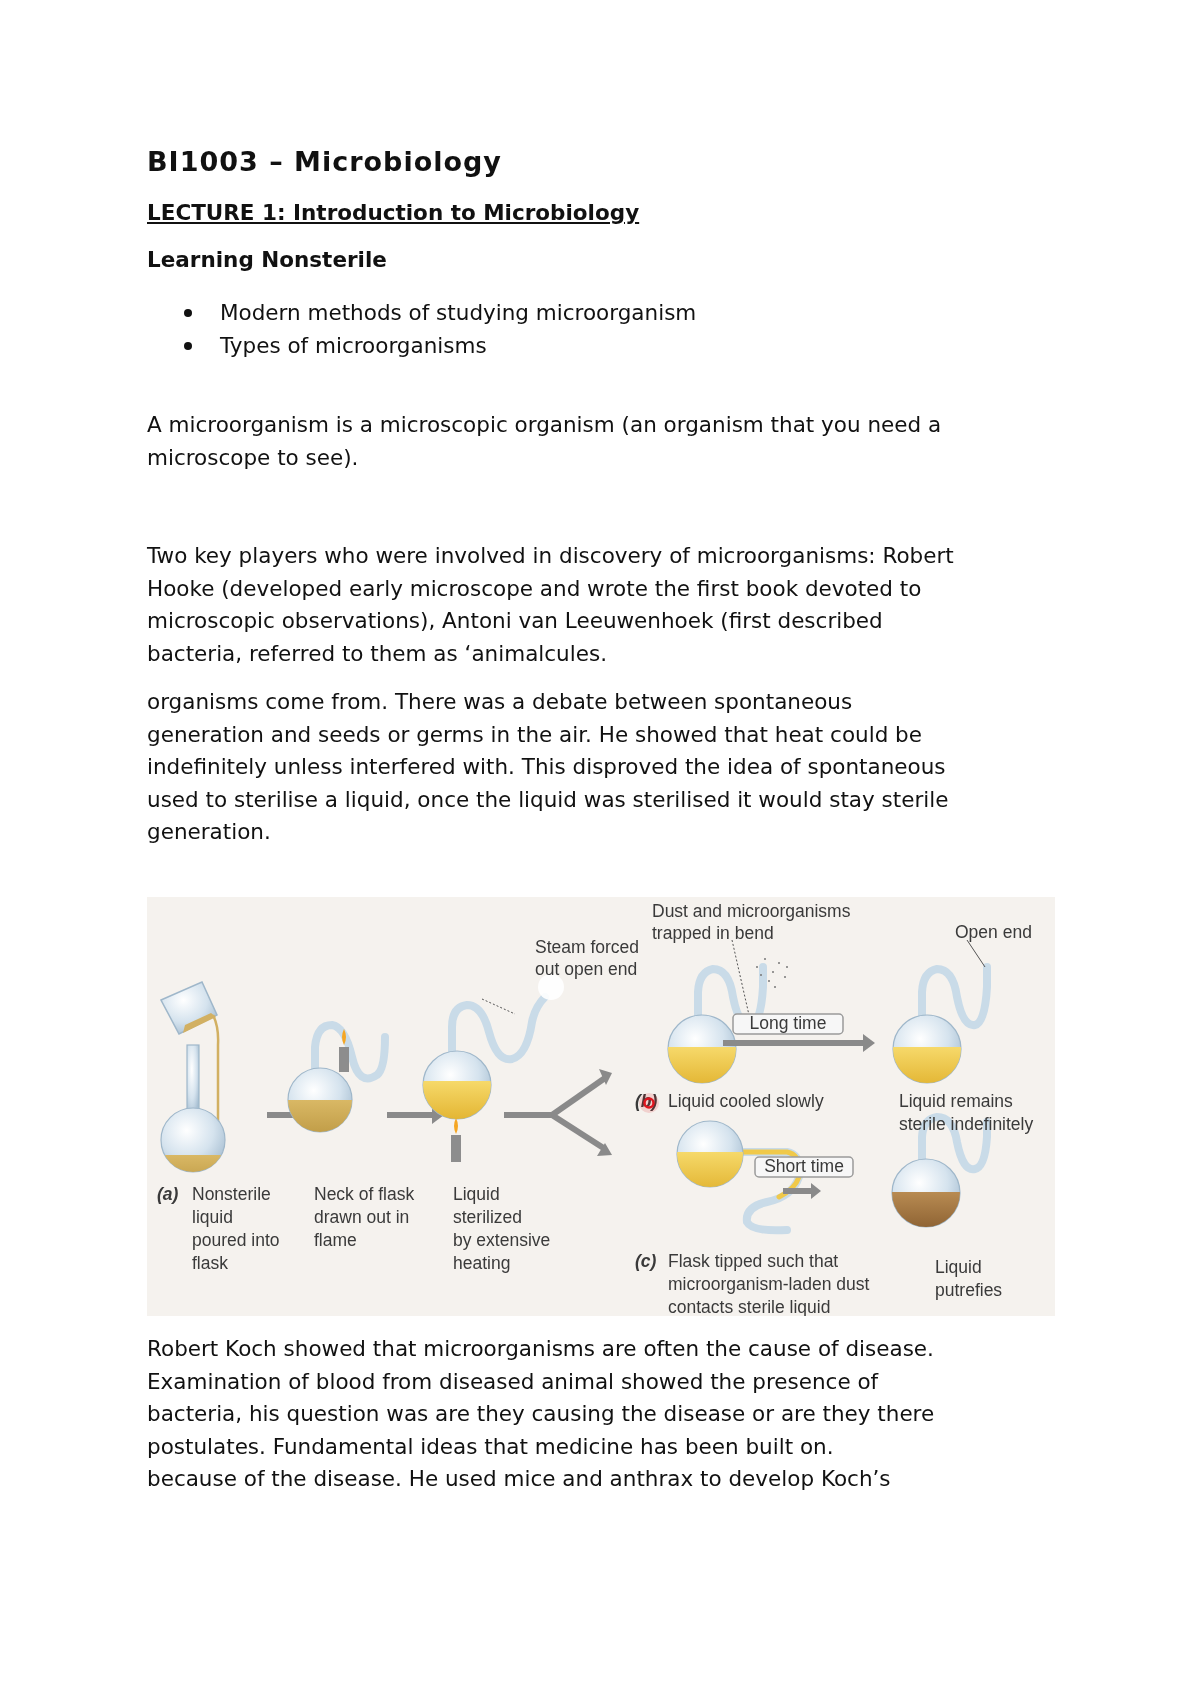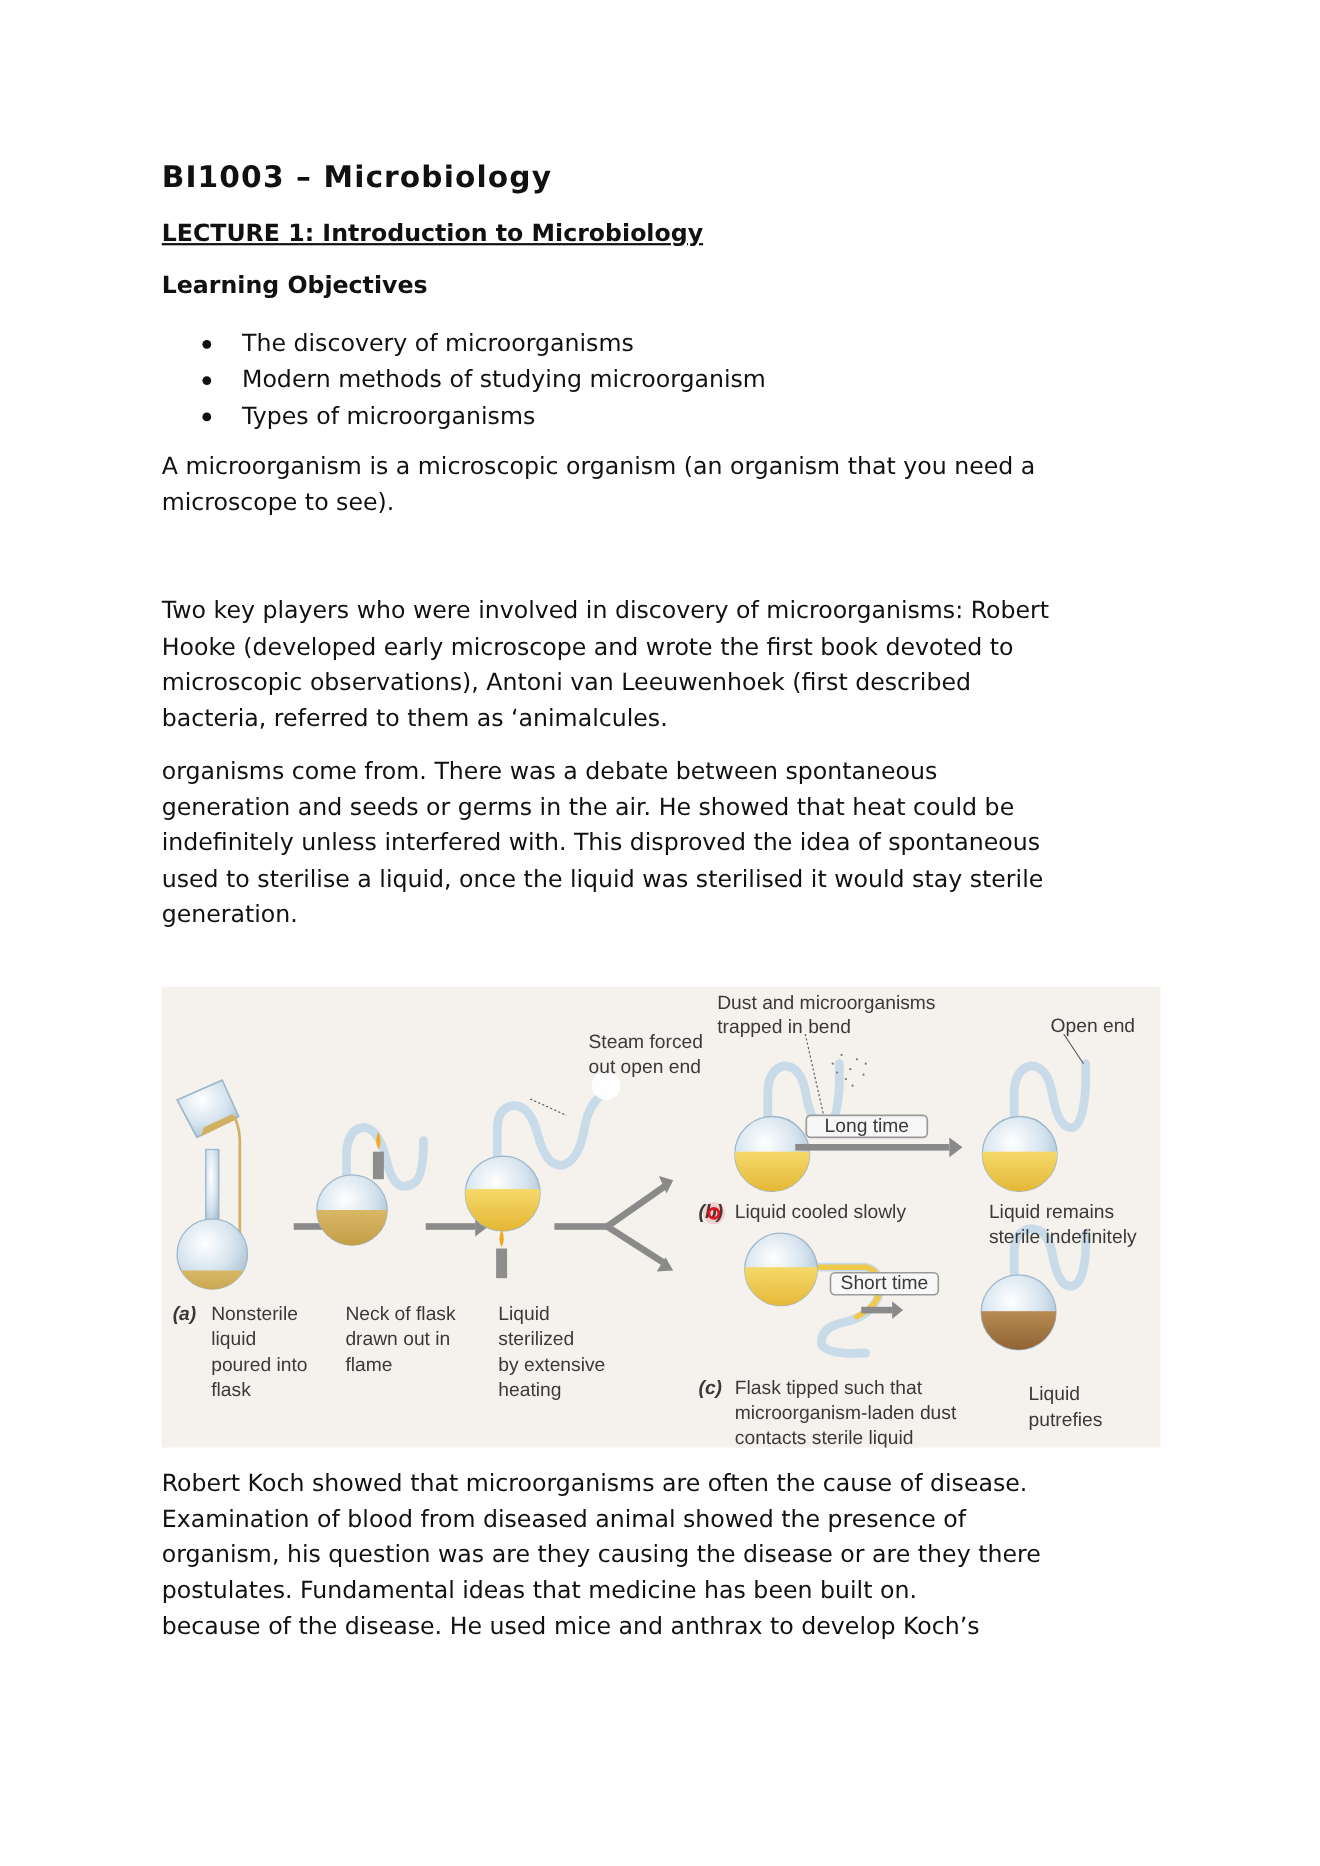"Learning Objectives" h3.h2 { text: Objectives -> Nonsterile }
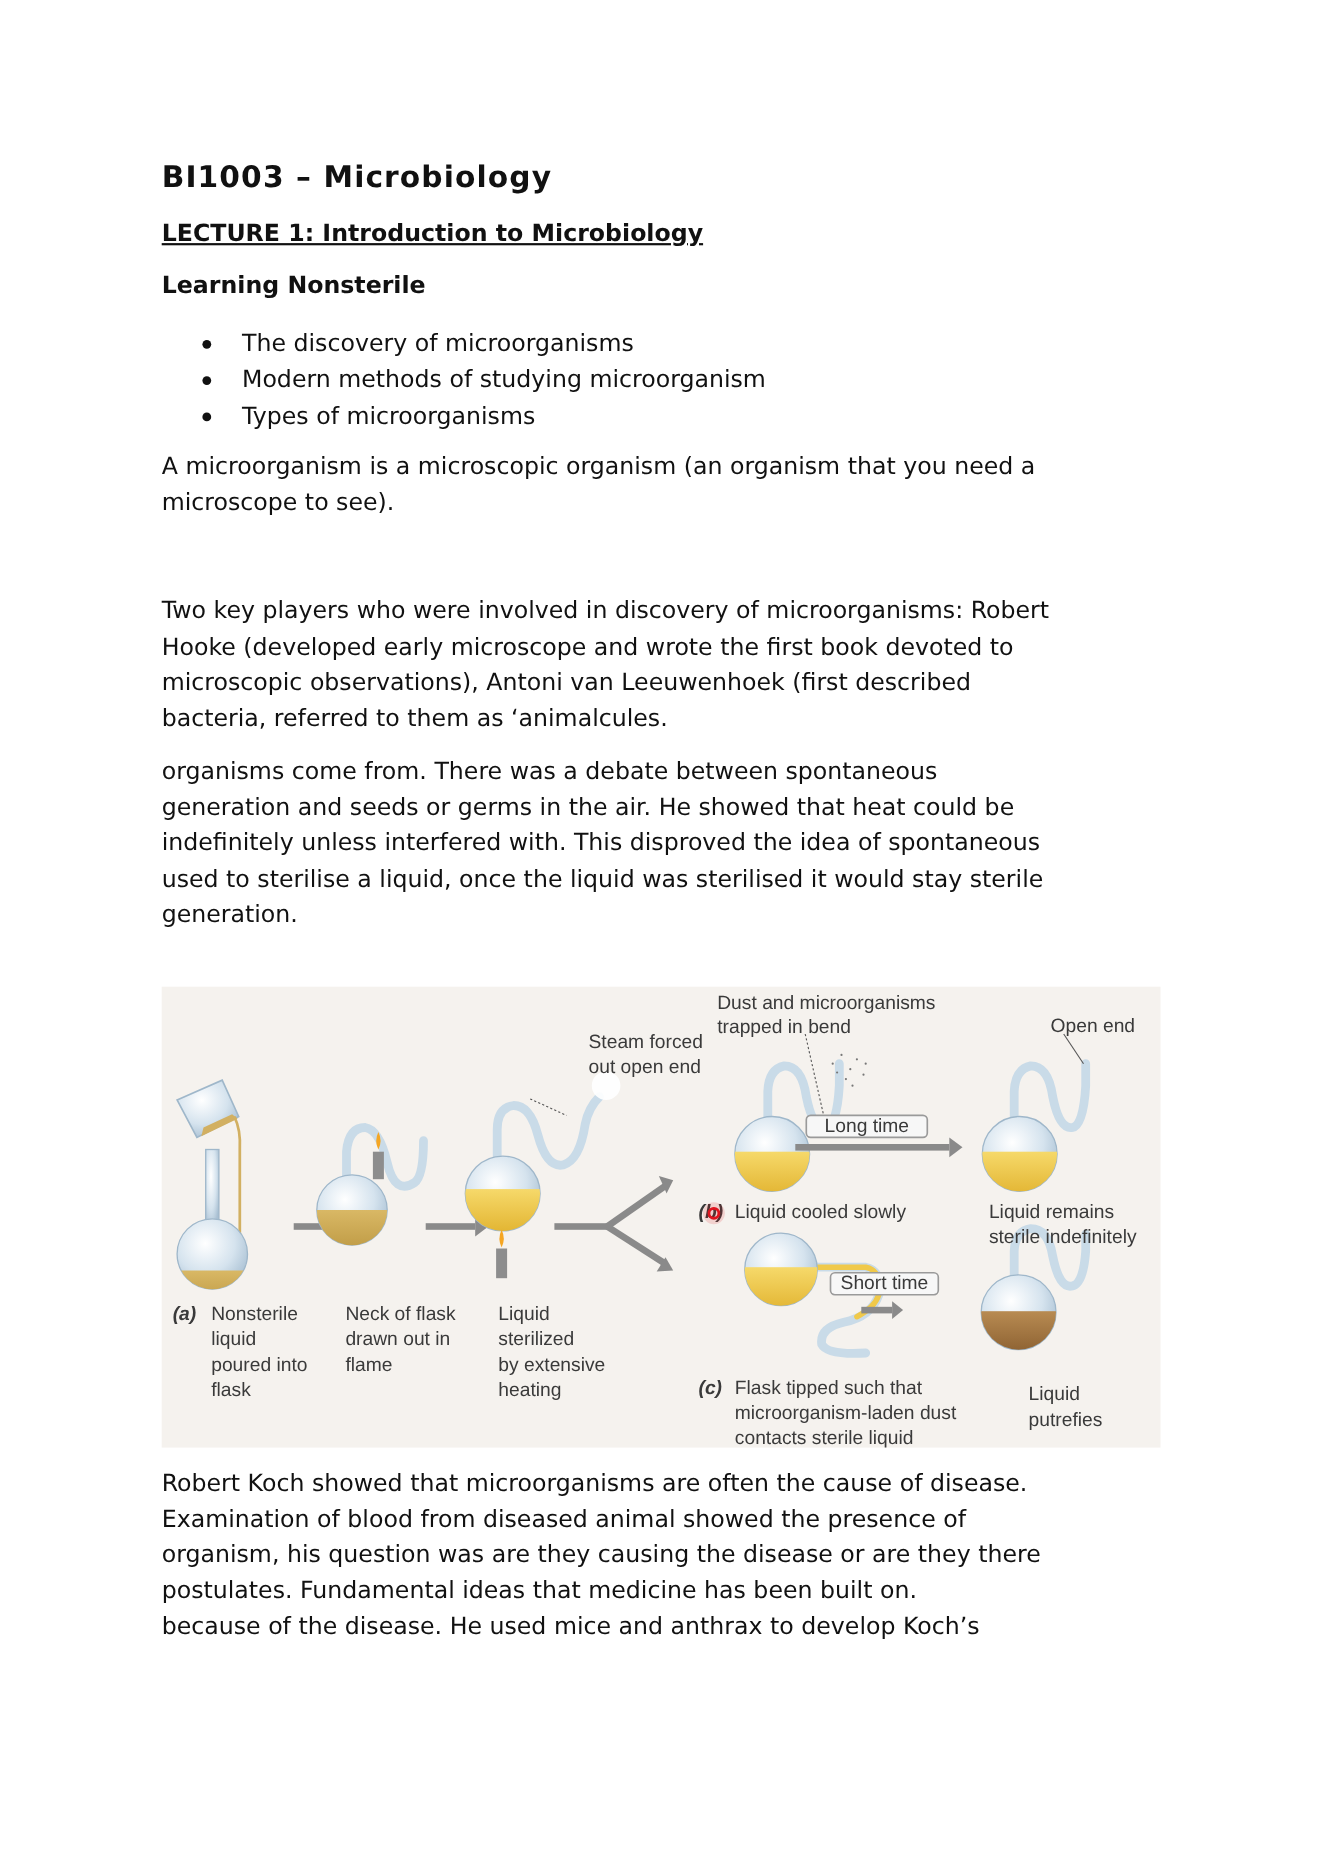"The discovery of microorganisms" li { html: <li><span></span><span>The discovery of microorganisms</span></li> -> none }
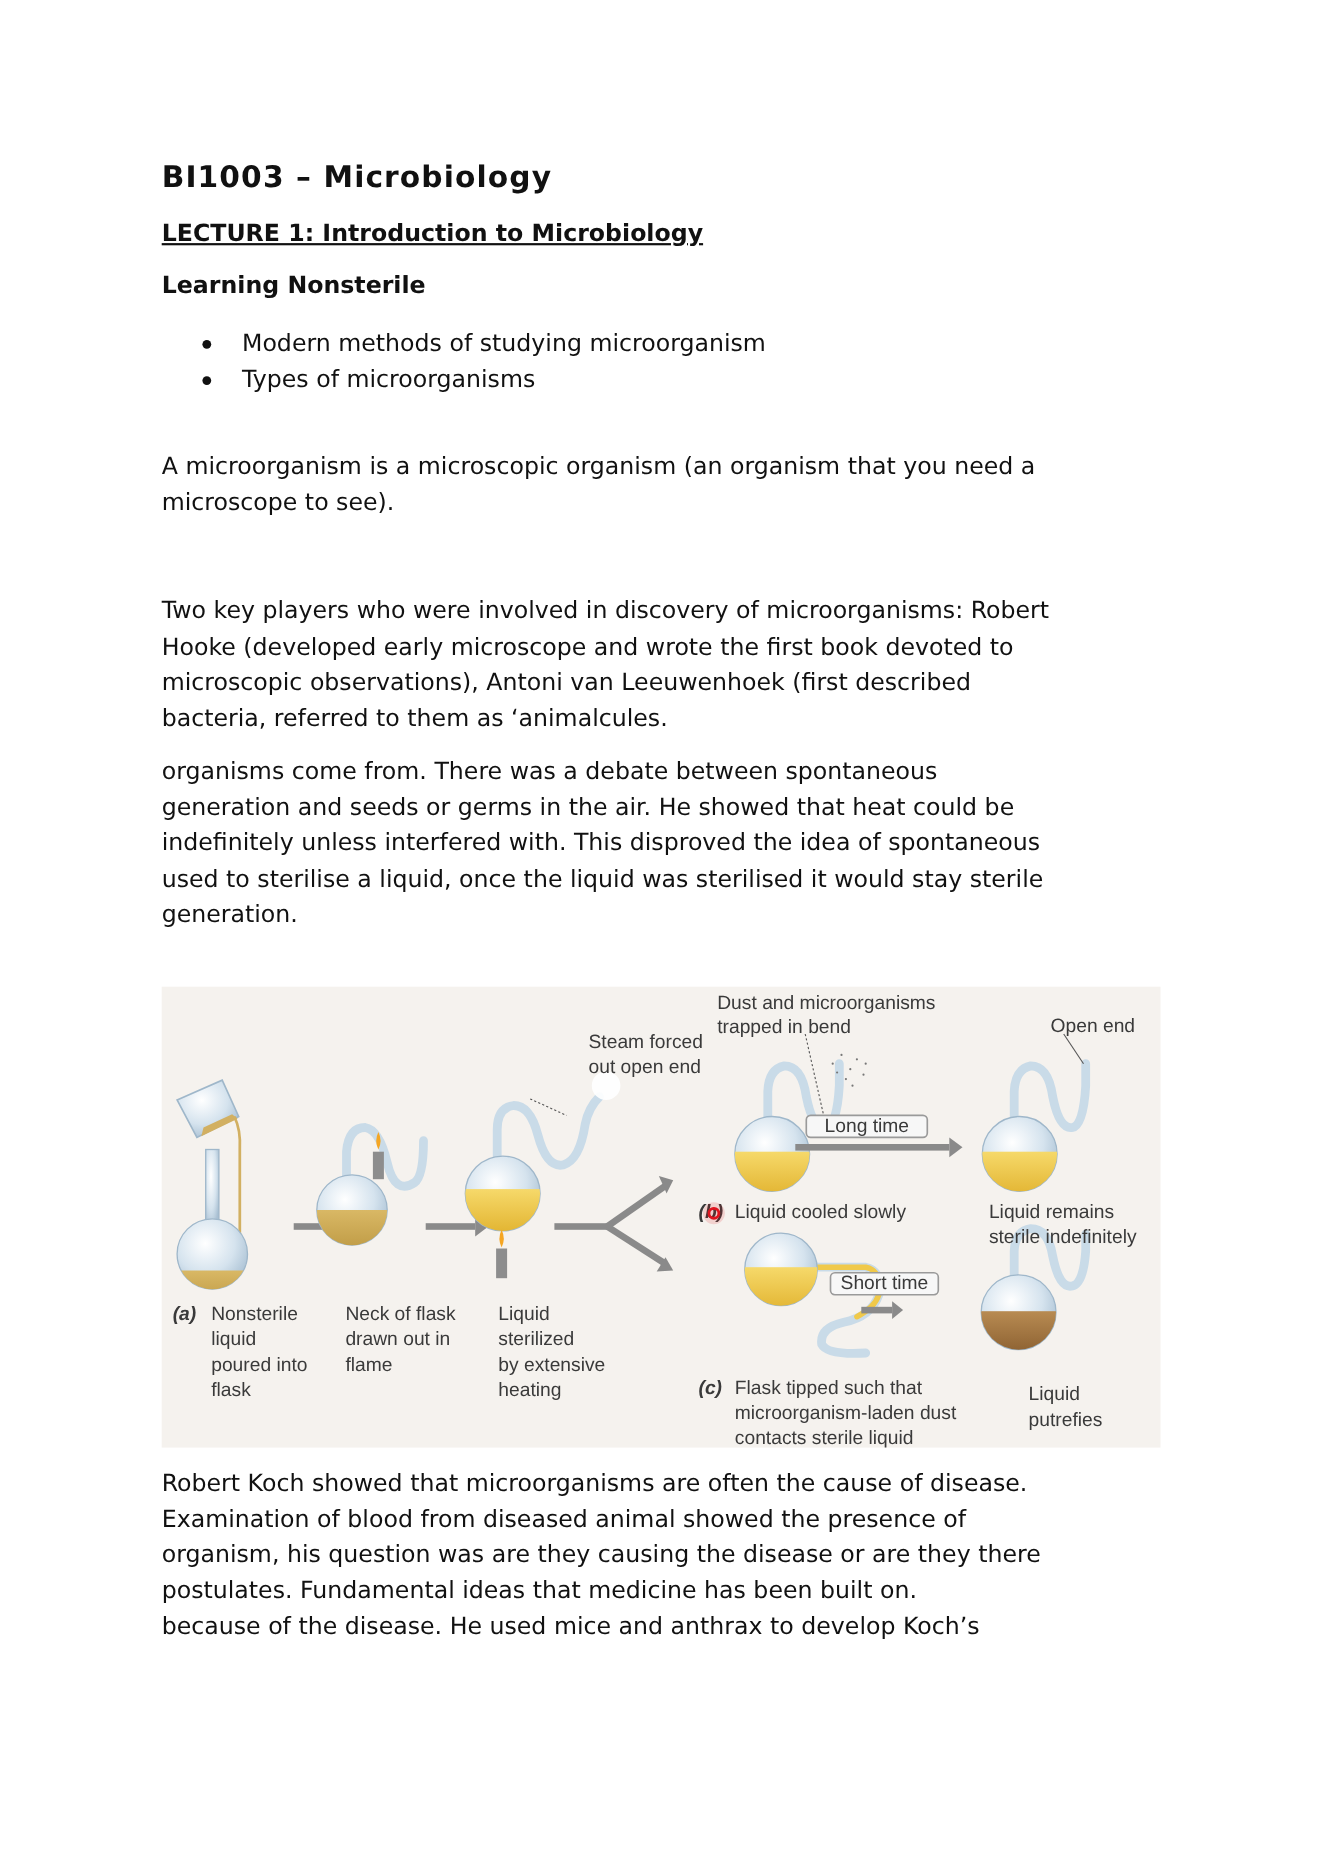"organism, his question was are" span { text: organism -> bacteria }
